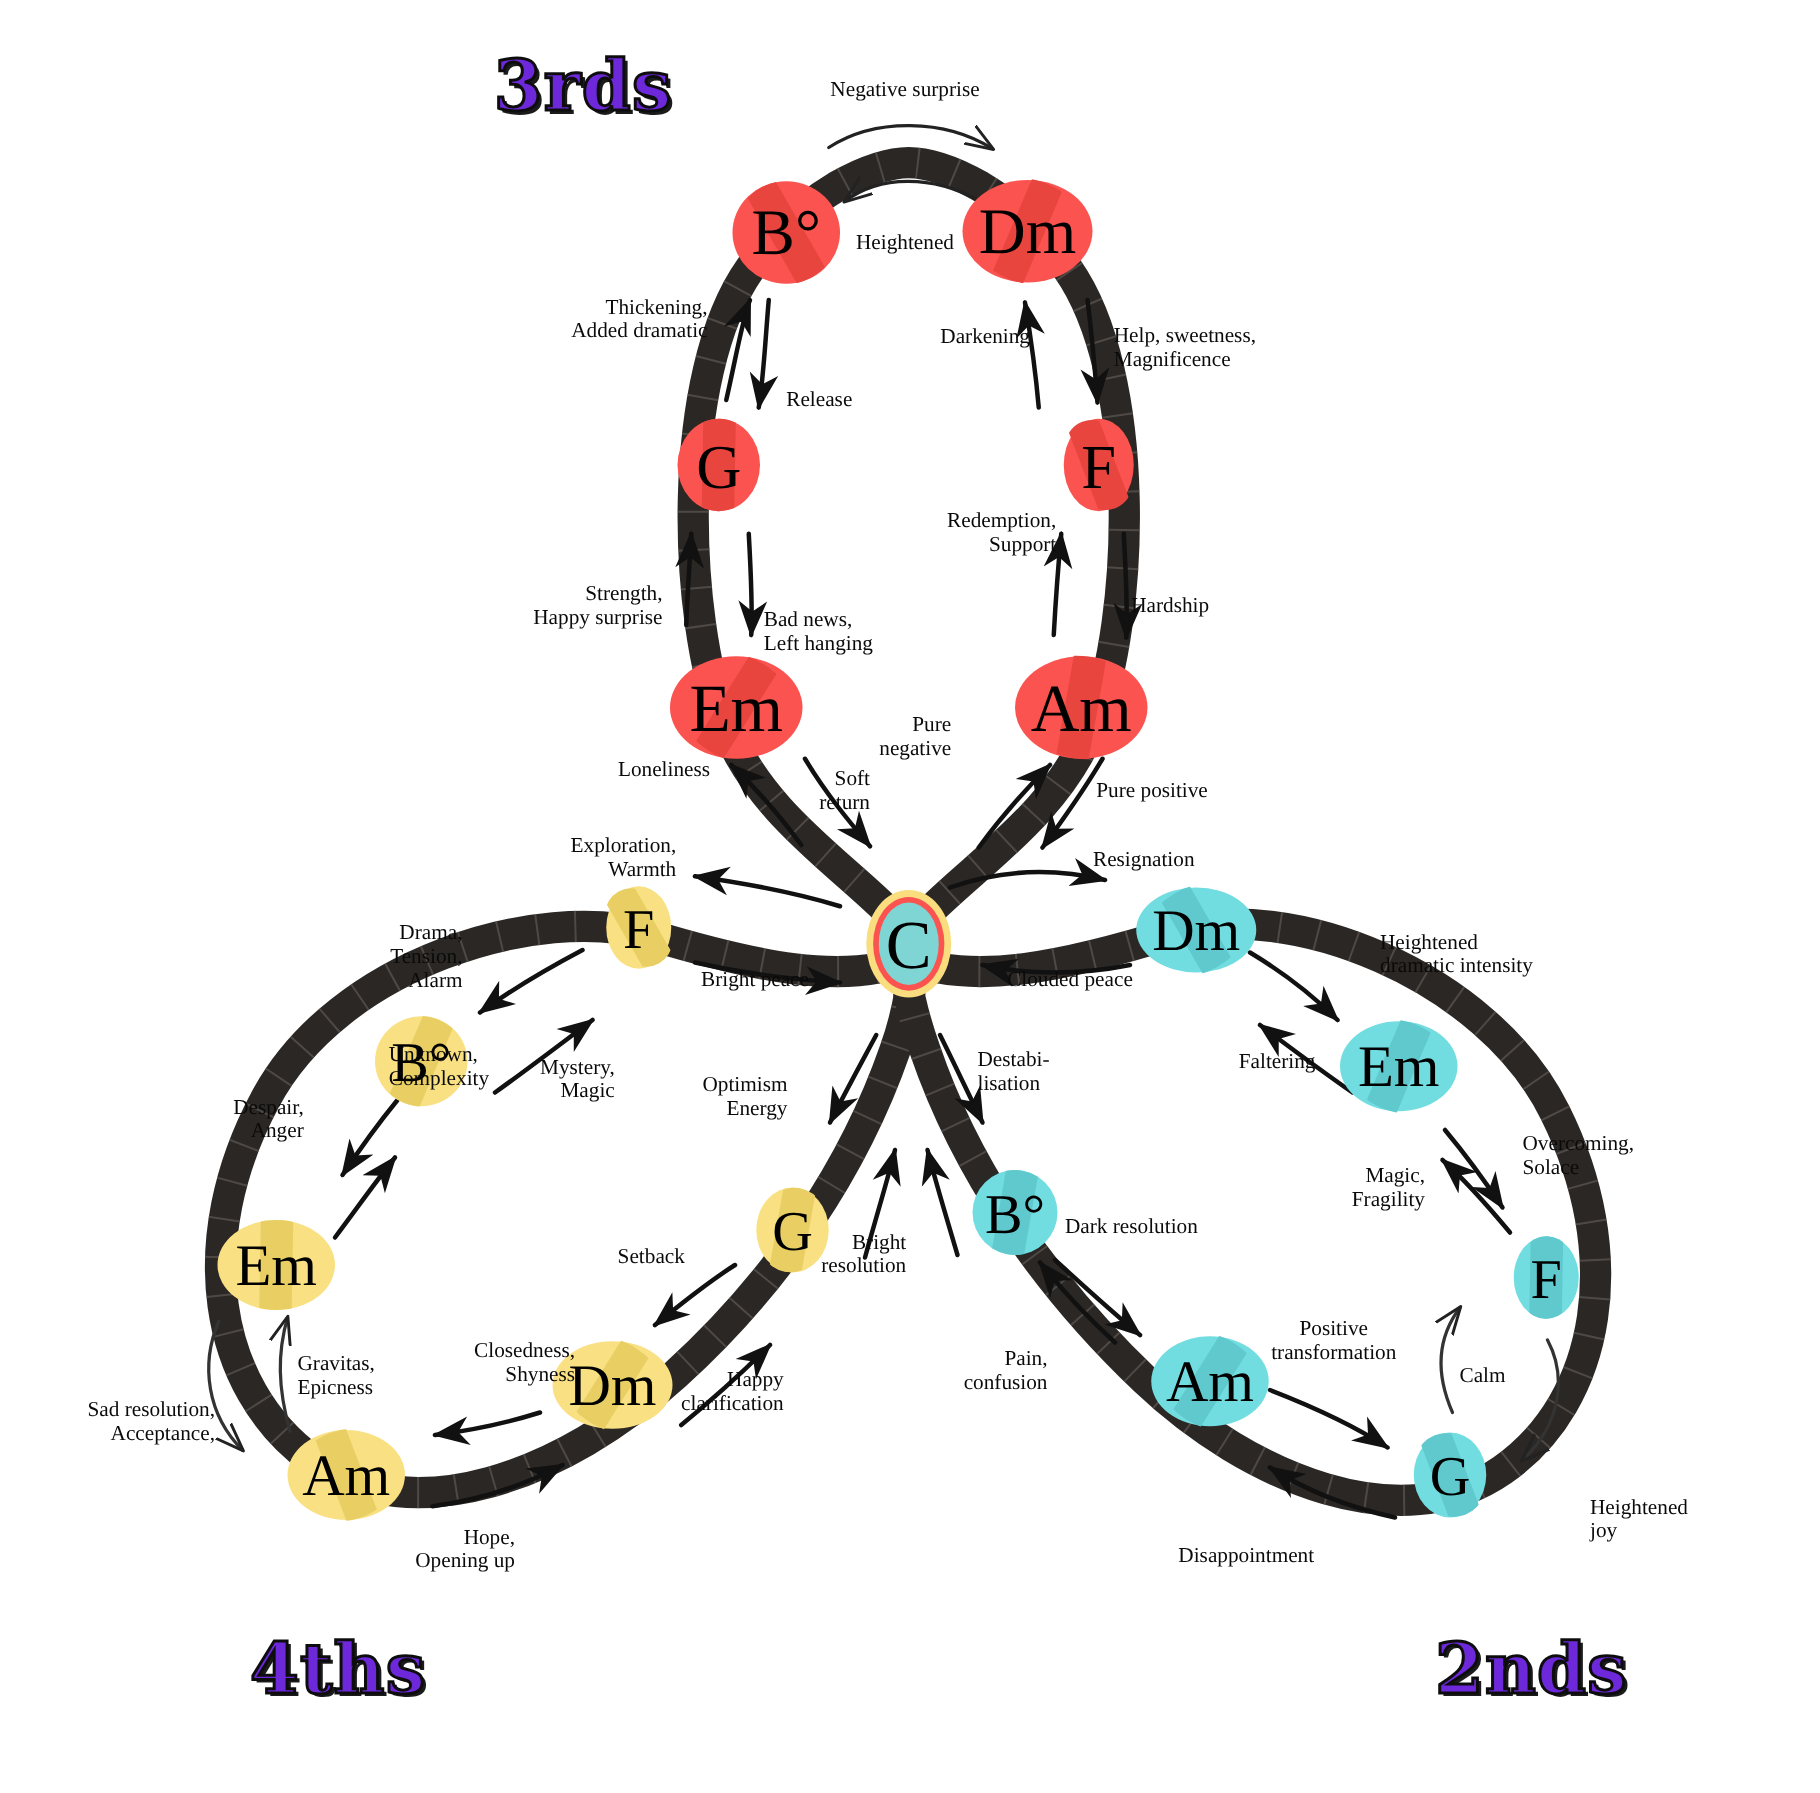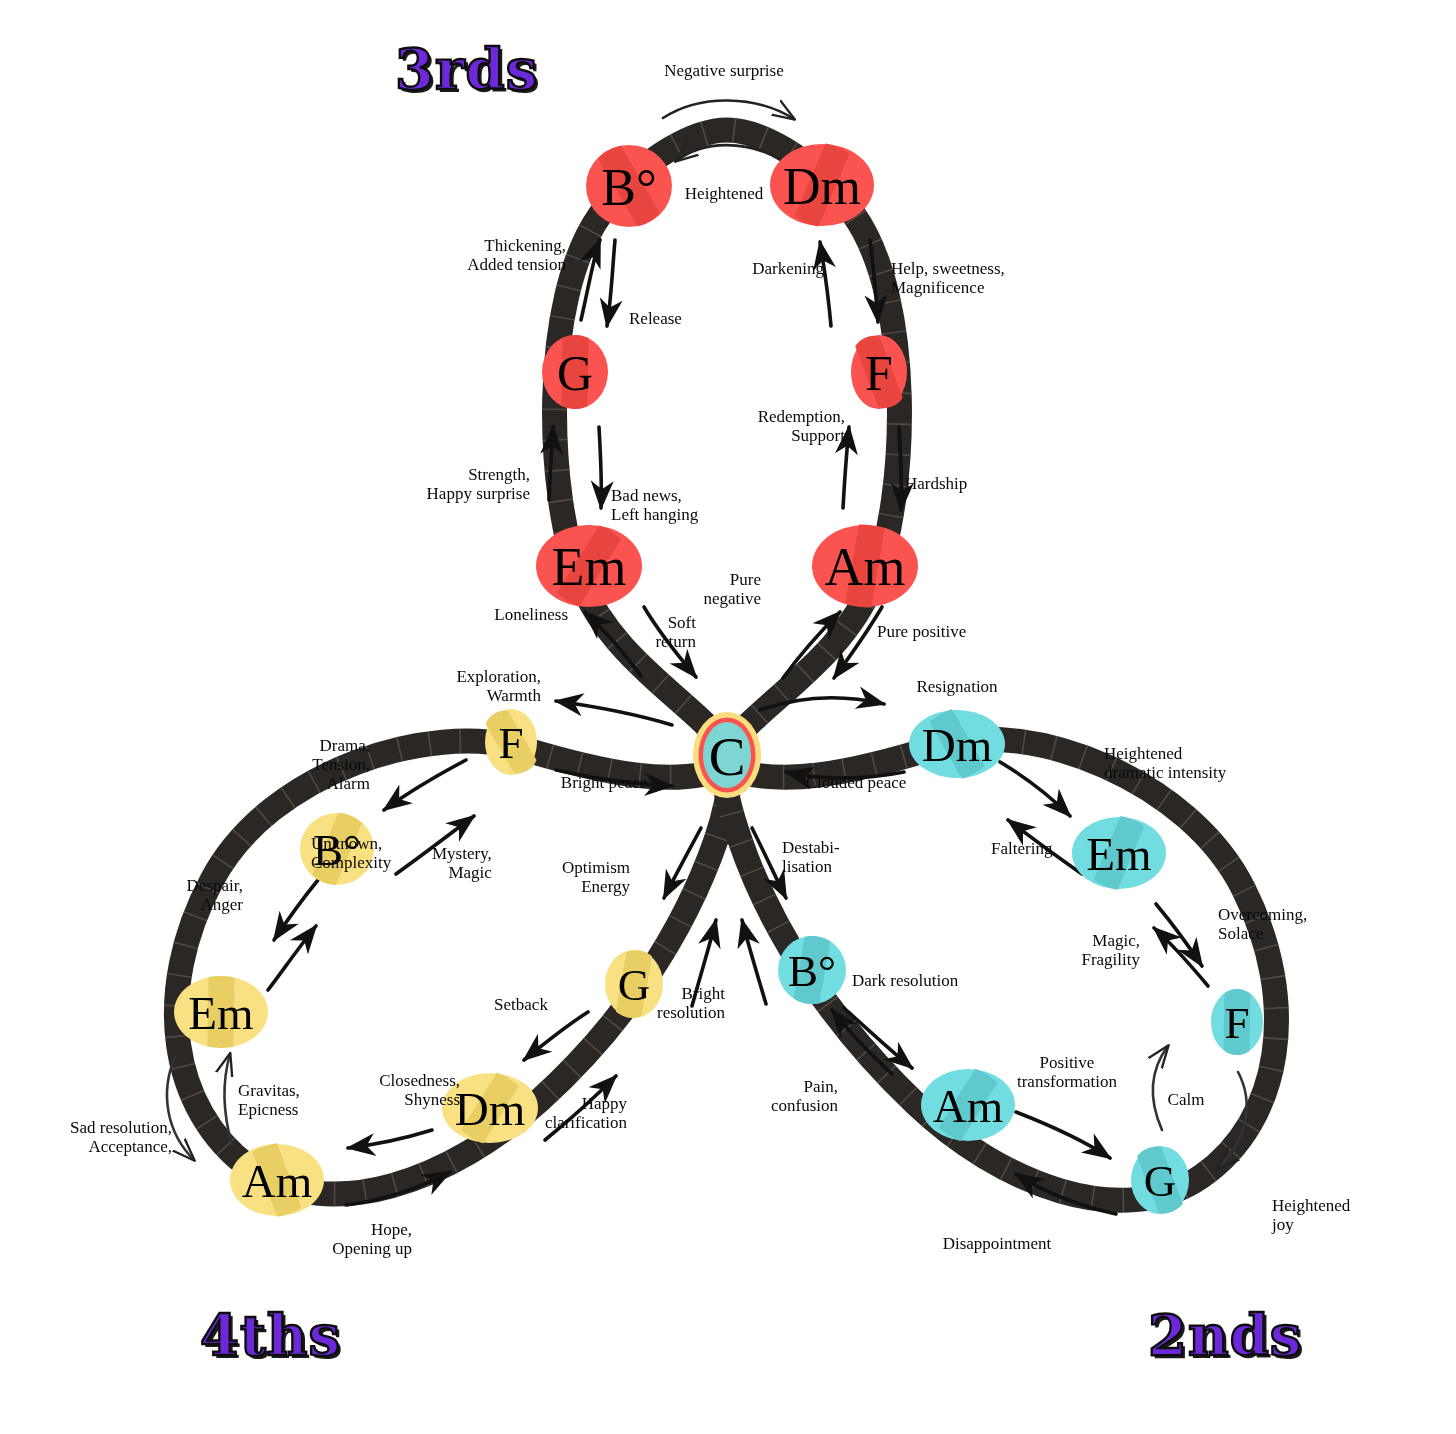"Thickening," div.edge-label { text: tension -> dramatic }
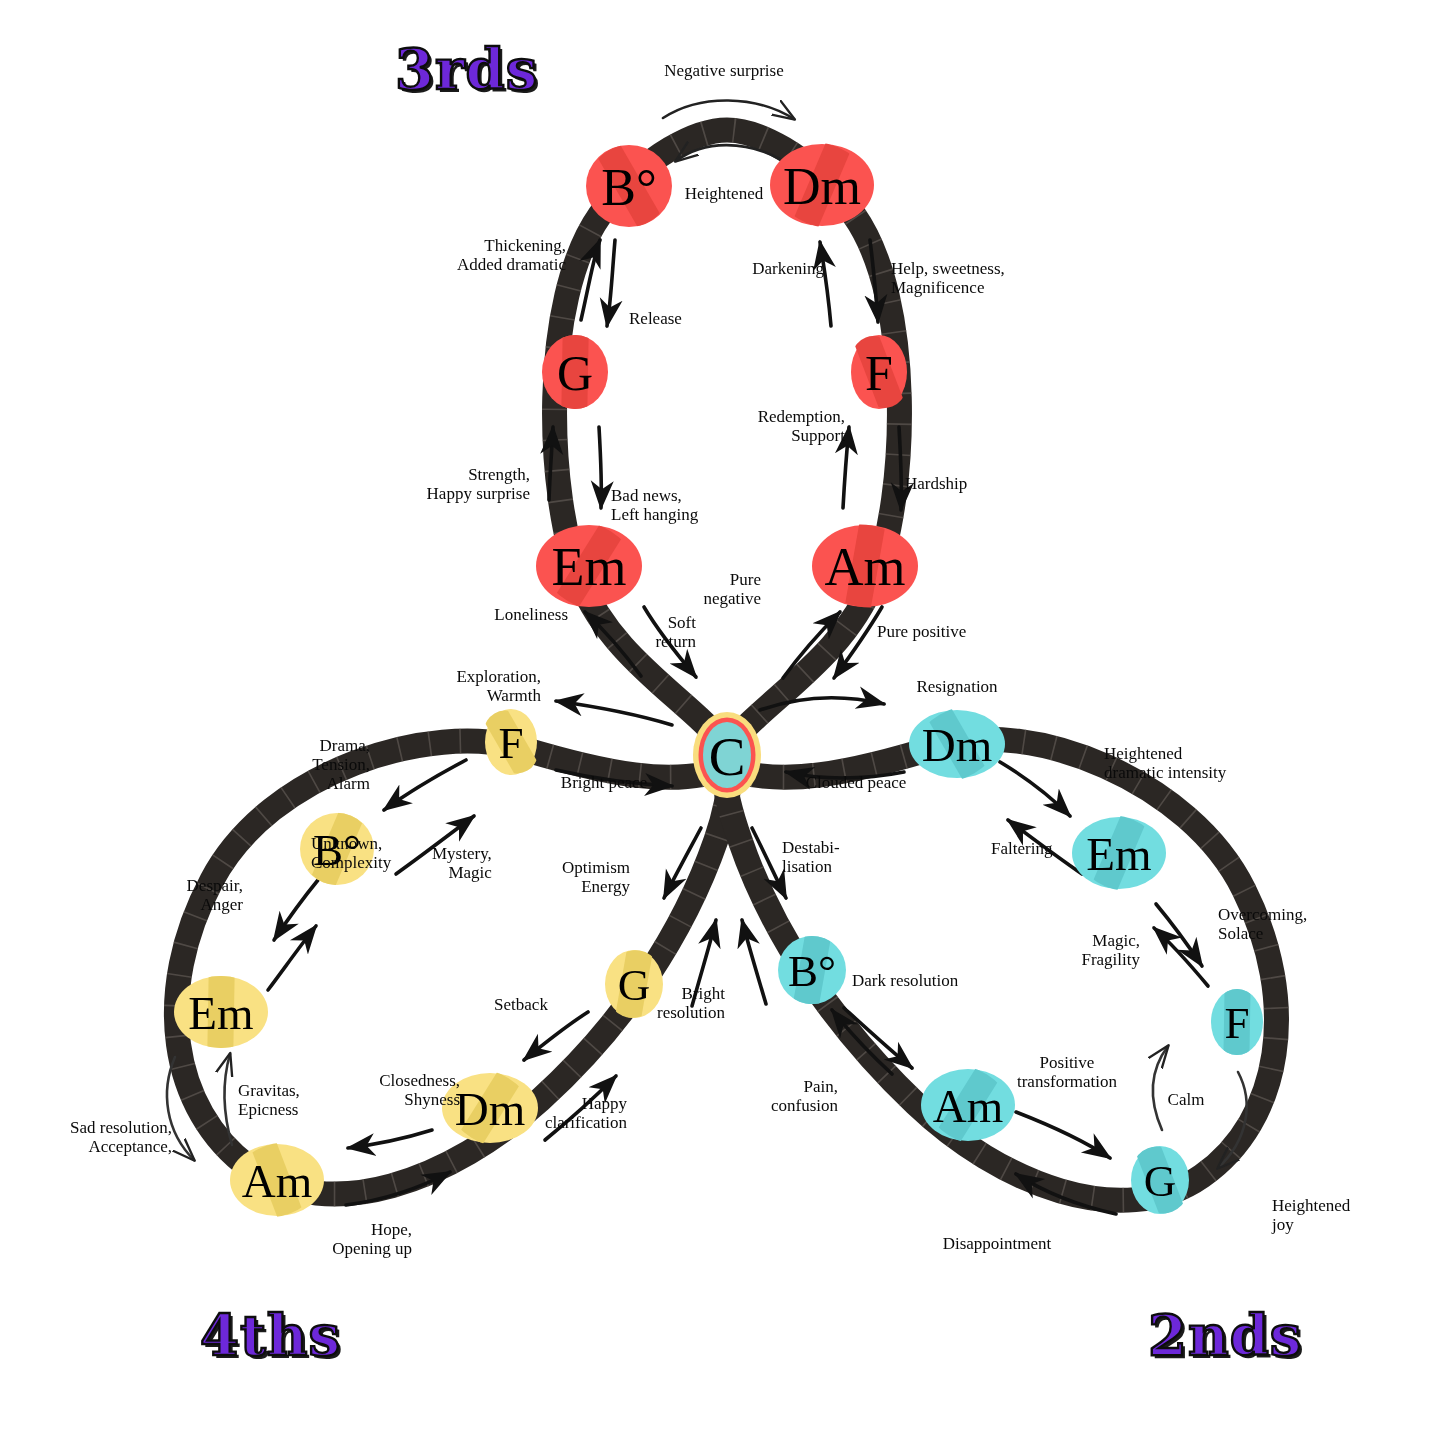"Resignation" div.edge-label { left: 957px -> 915px }
